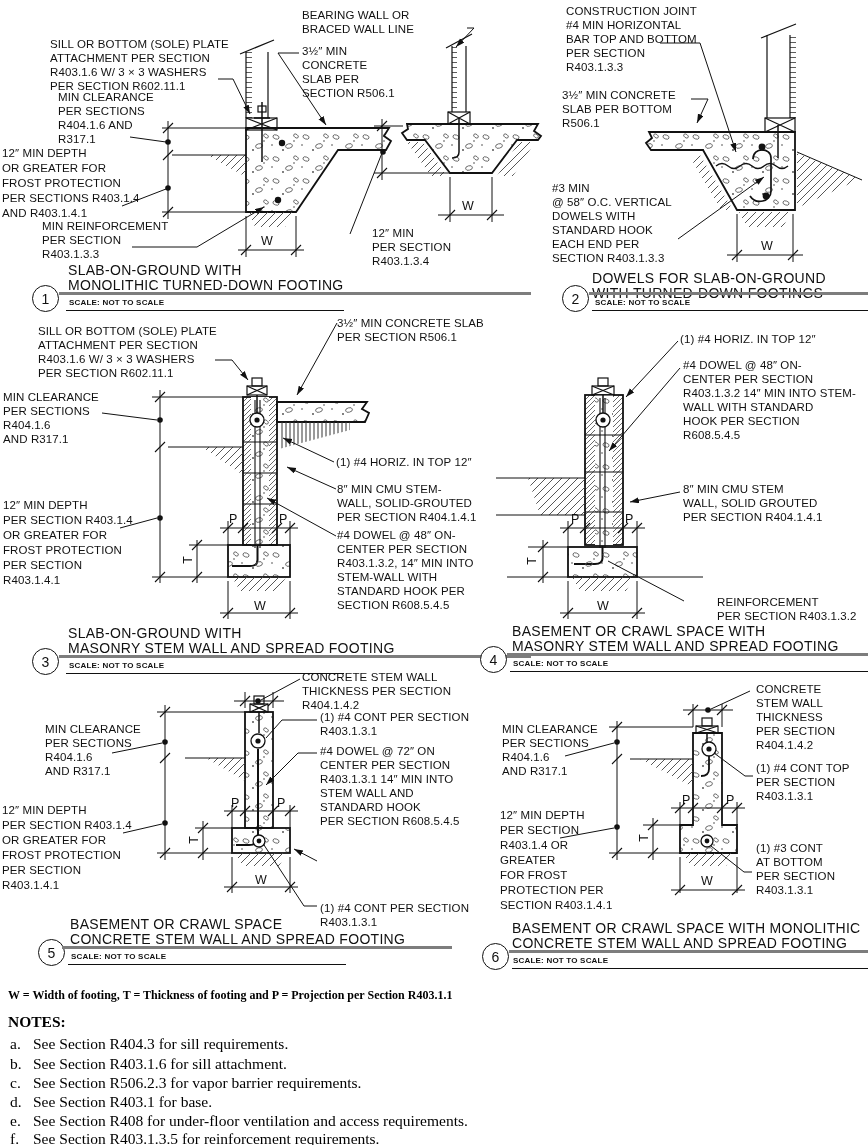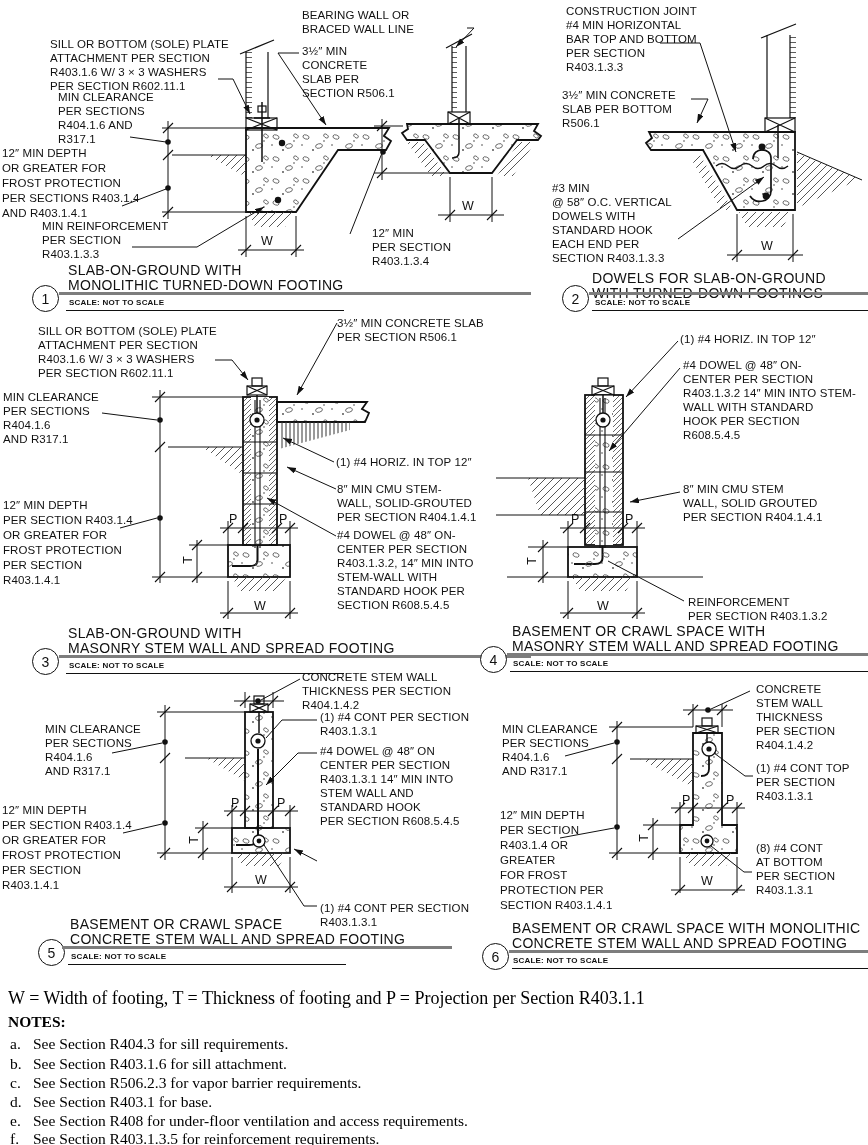"REINFORCEMENT" div.lbl { left: 688px -> 717px }
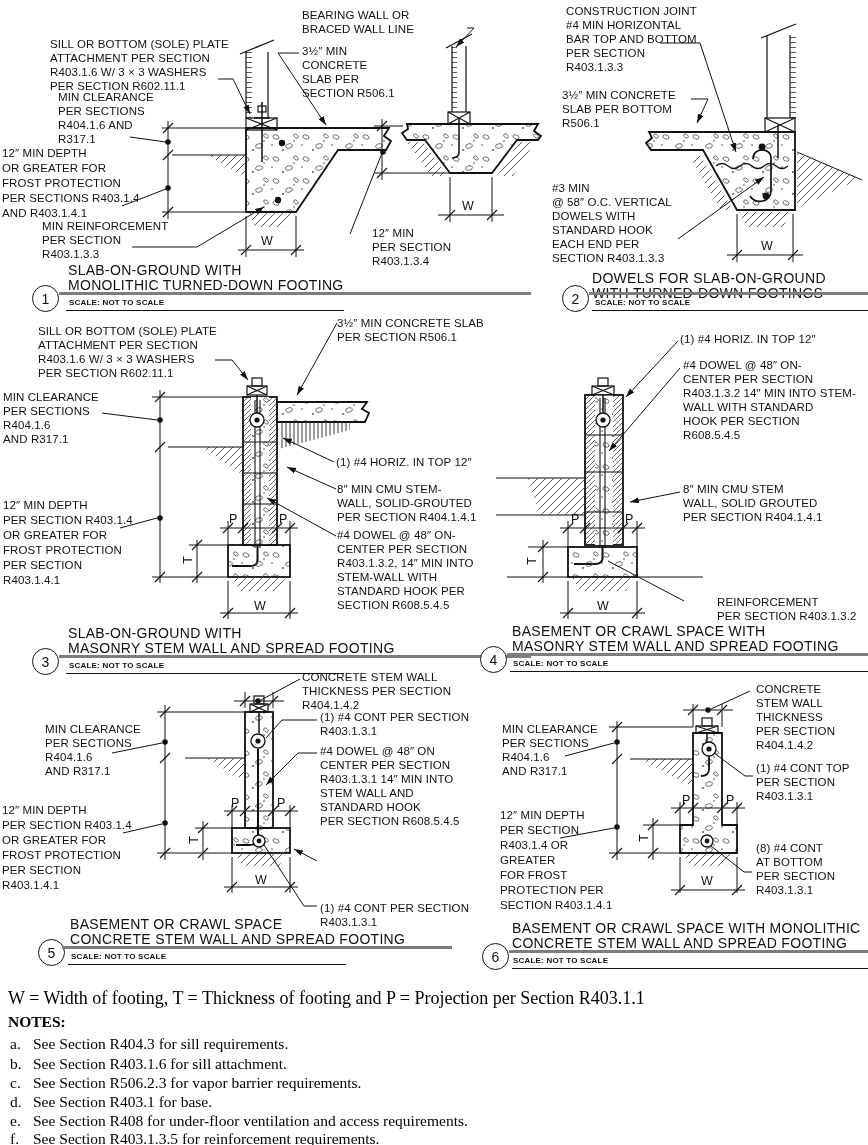"#4 DOWEL @ 48″ ON" div.lbl { text: 48 -> 72 }
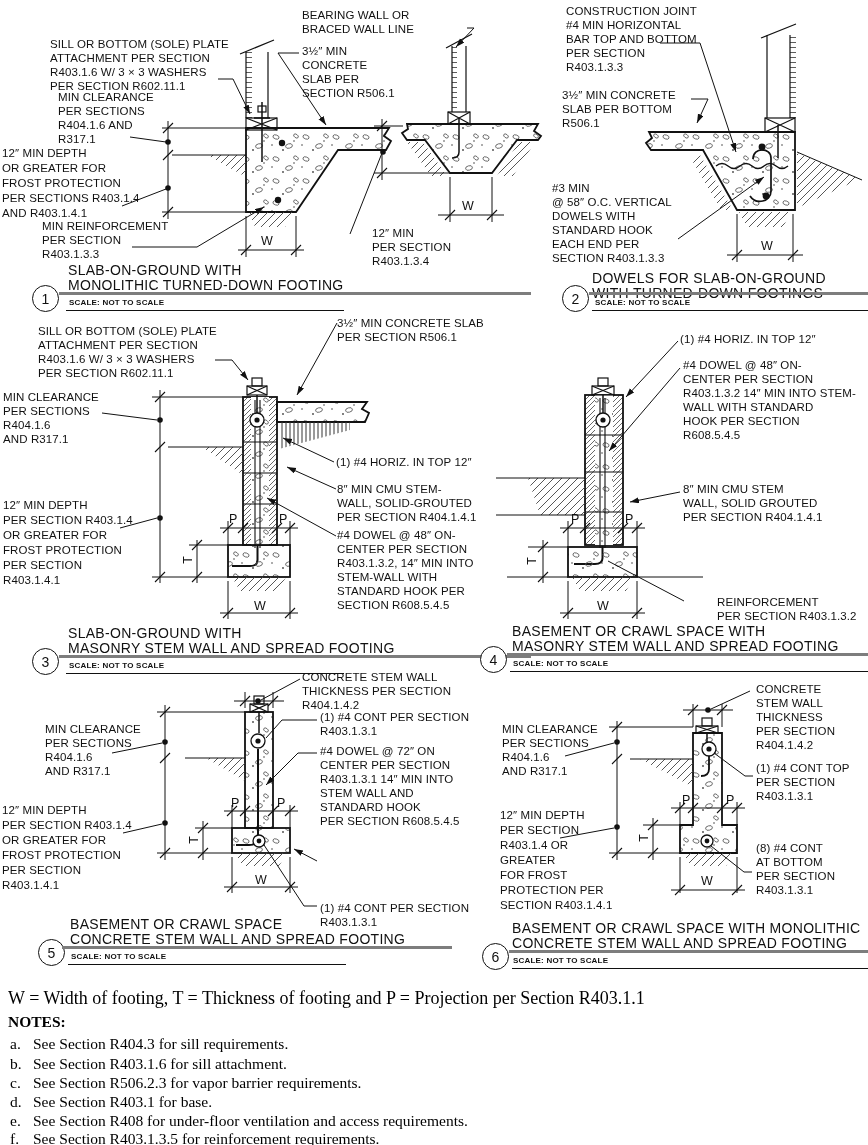"(8) #4 CONT" div.lbl { text: 8) #4 -> 1) #3 }
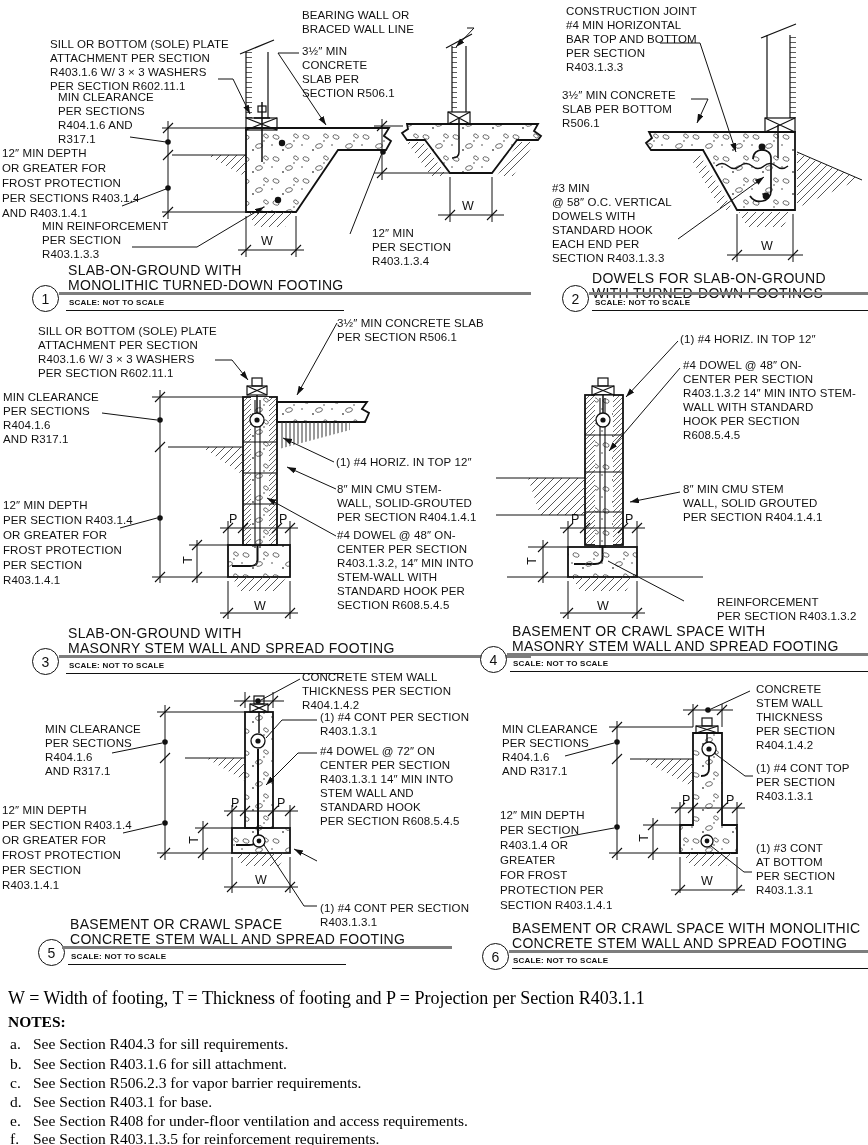"W = Width of footing," .legend { font-size: 18px -> 12px; font-weight: none -> bold }
